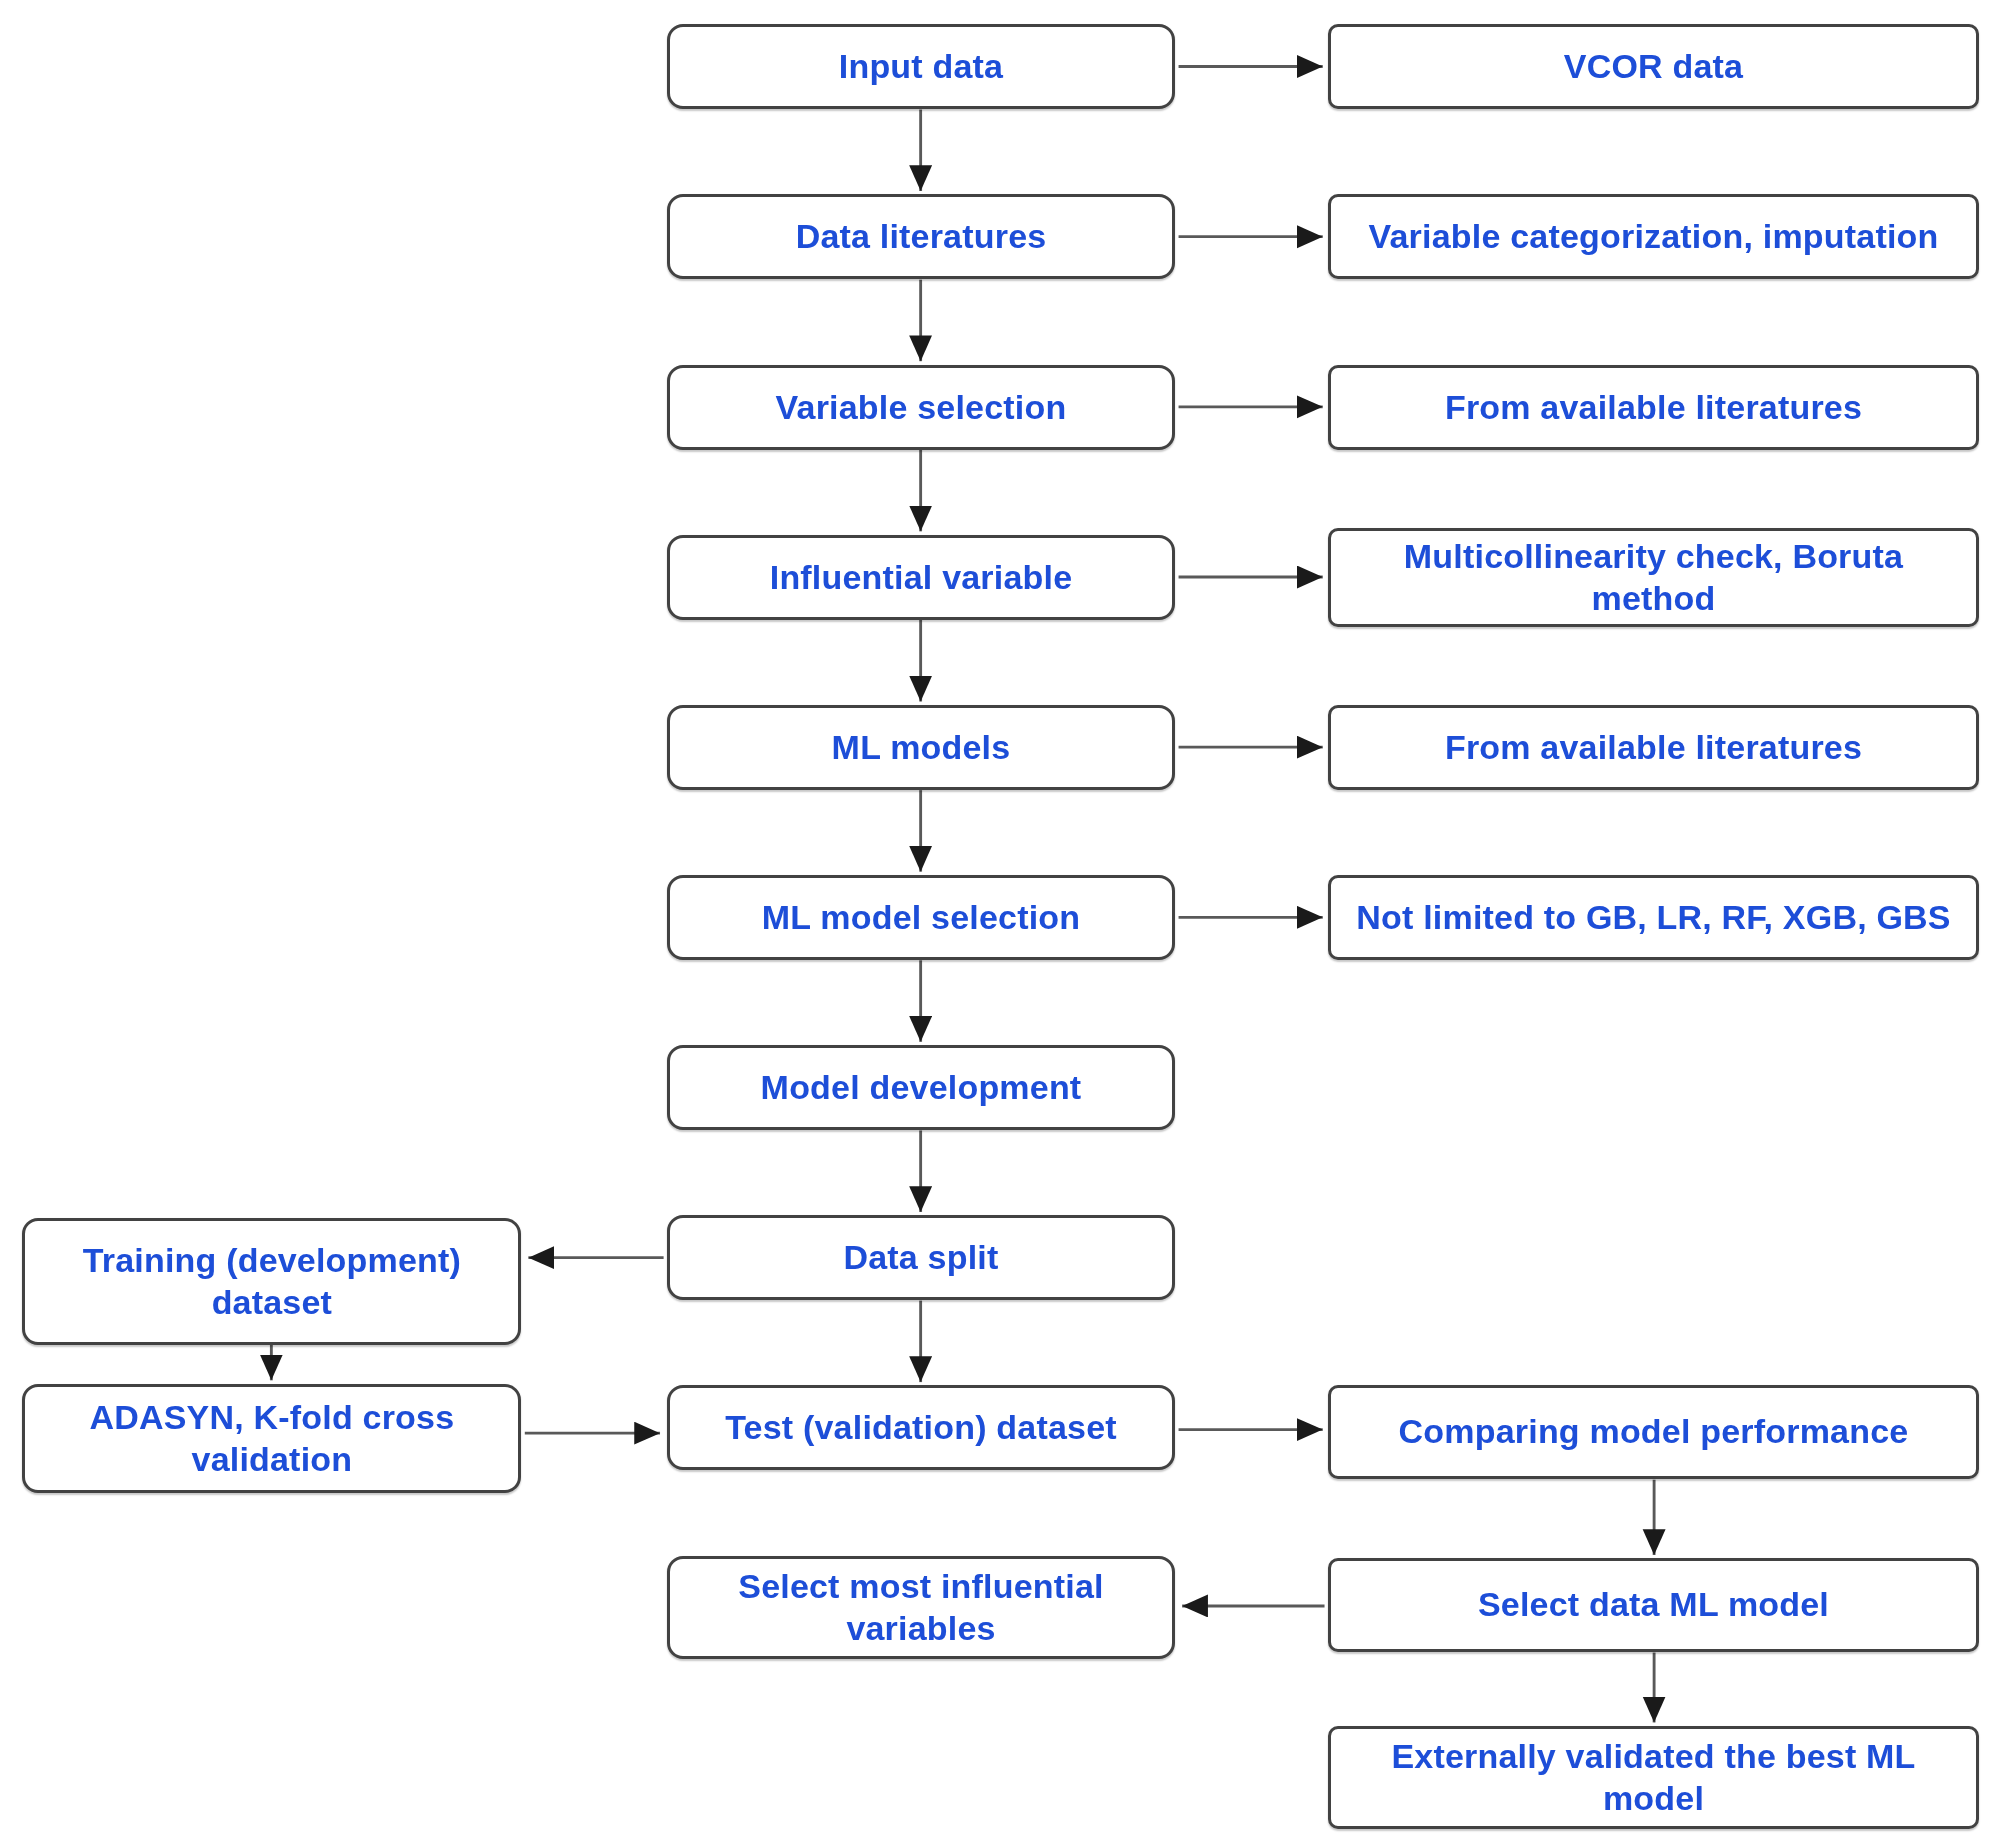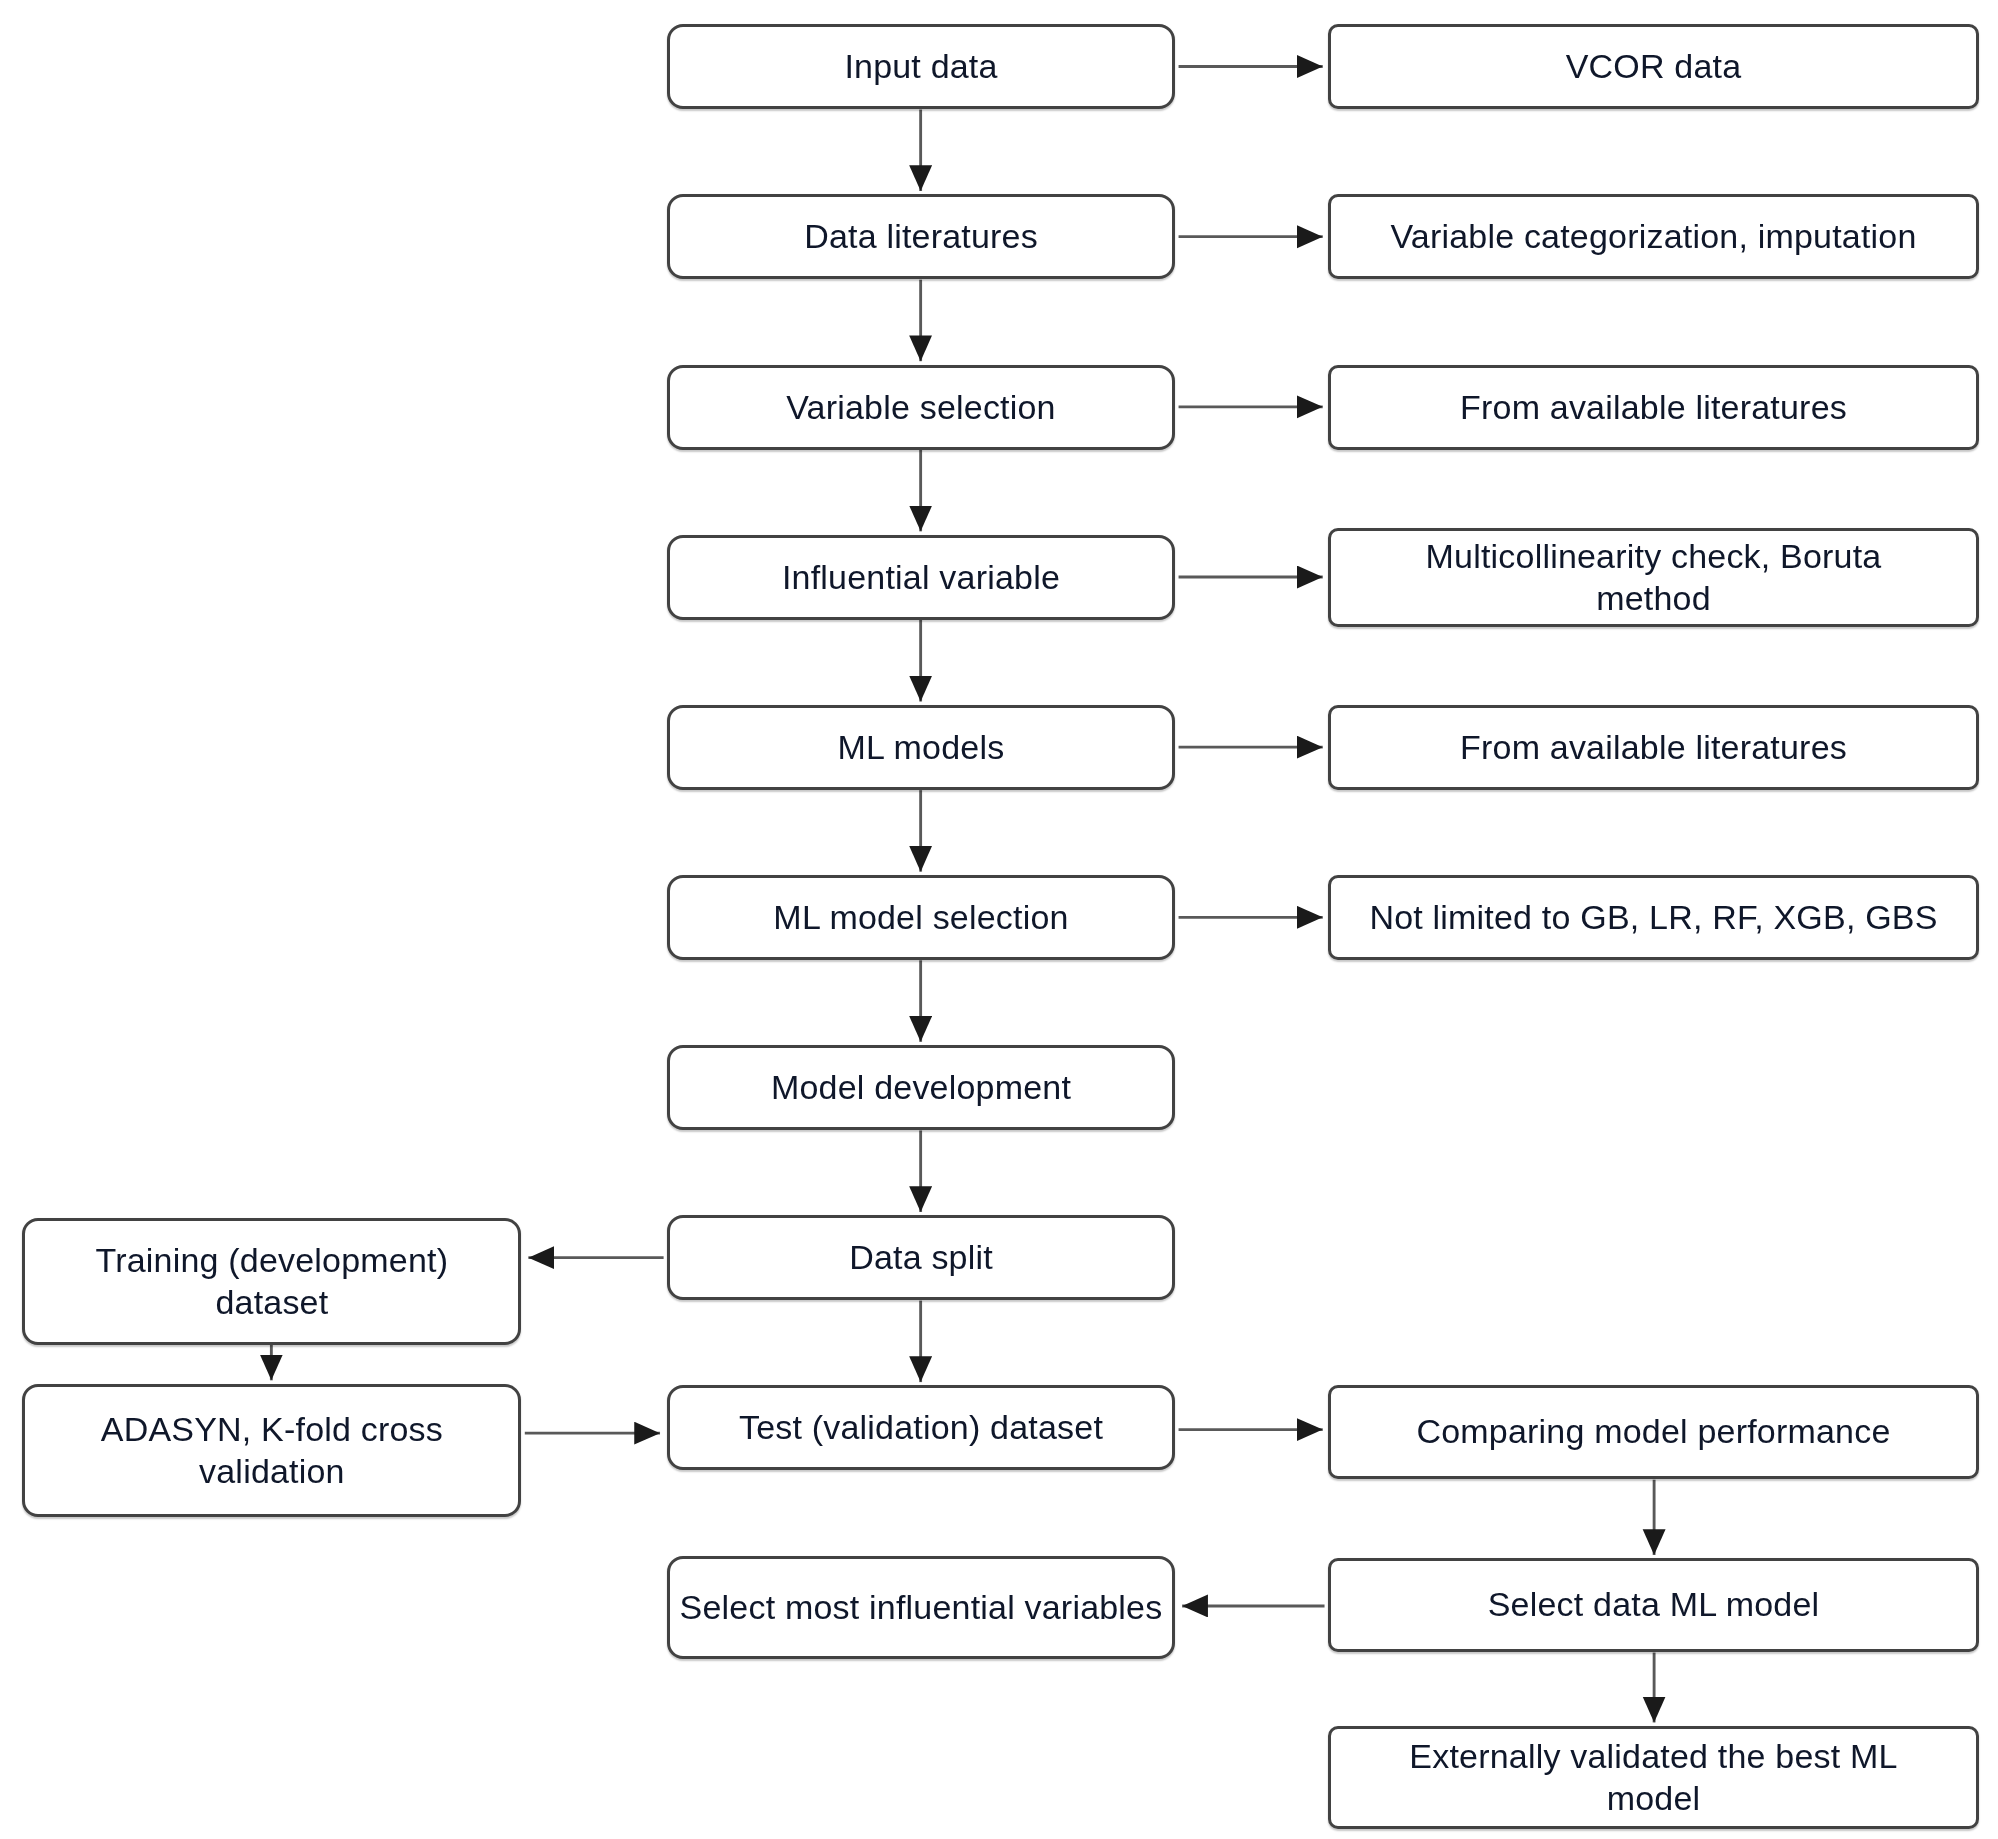"Input data" .node-label { color: #0f172a -> #1d4ed8; font-weight: none -> bold }
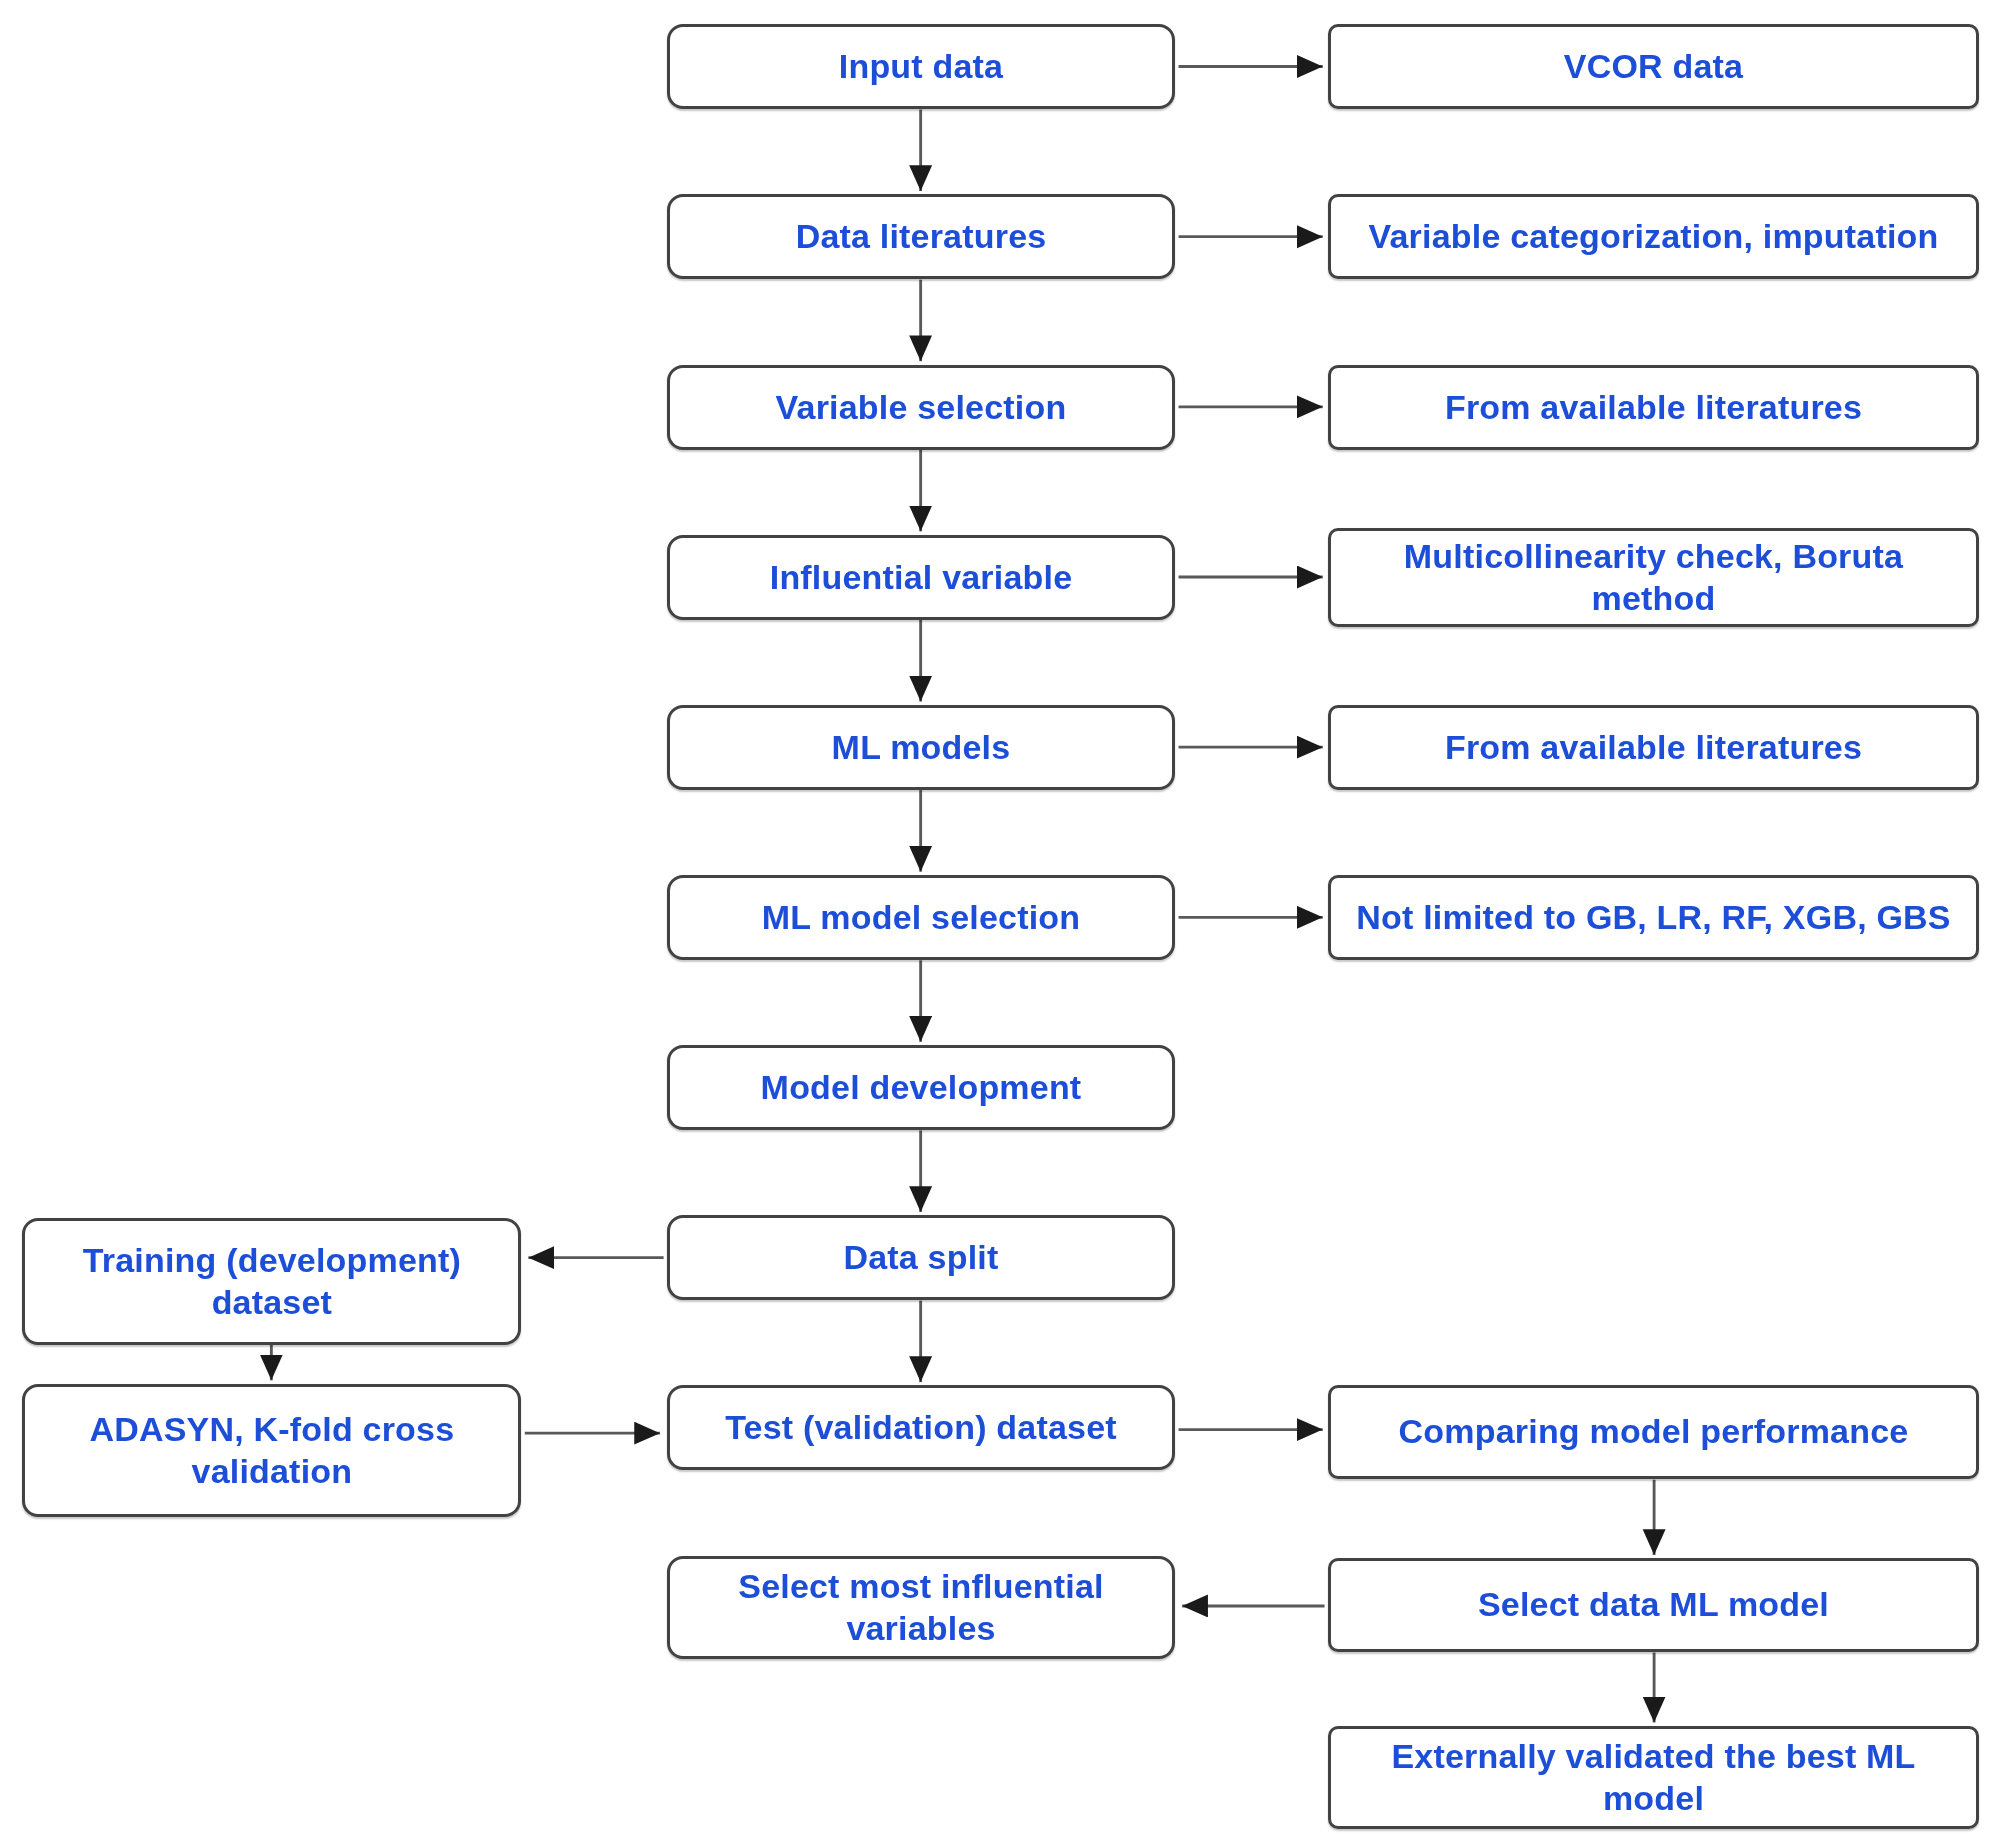"ADASYN, K-fold cross validation" .n-adasyn { height: 133px -> 109px }
